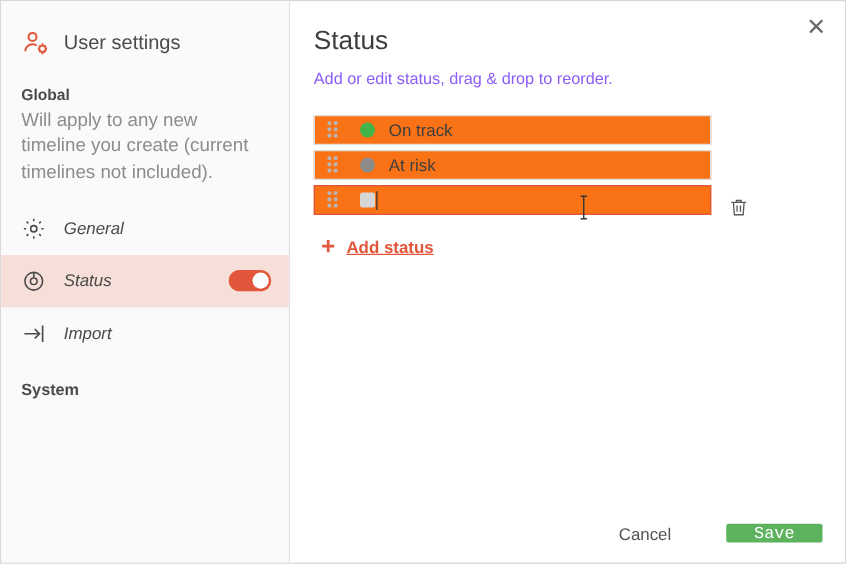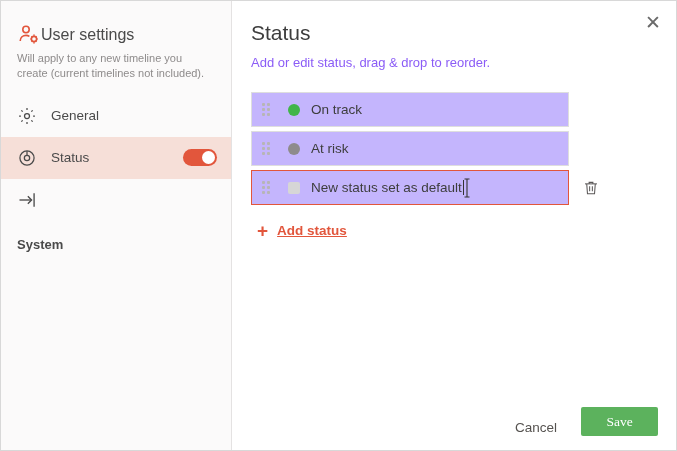"User settings" .sidebar-header { gap: none -> 10px }
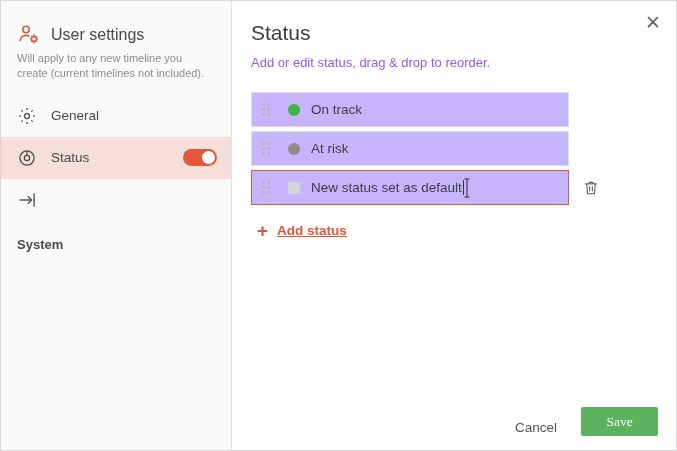"Global" div.section-label { html: none -> <div>Global</div> }
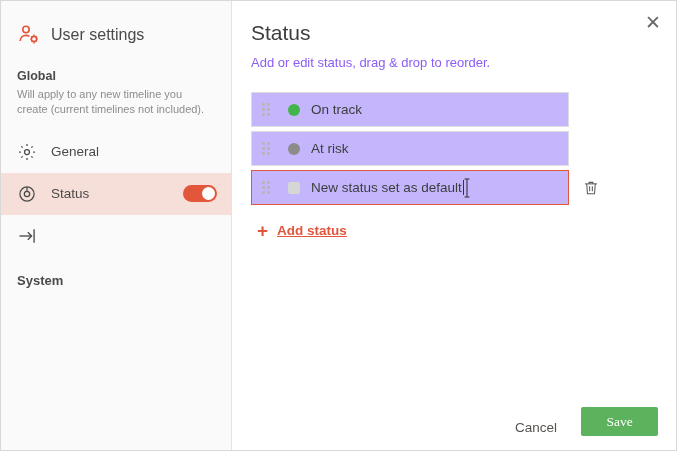"Will apply to any new" .section-desc { font-size: 11px -> 15px }
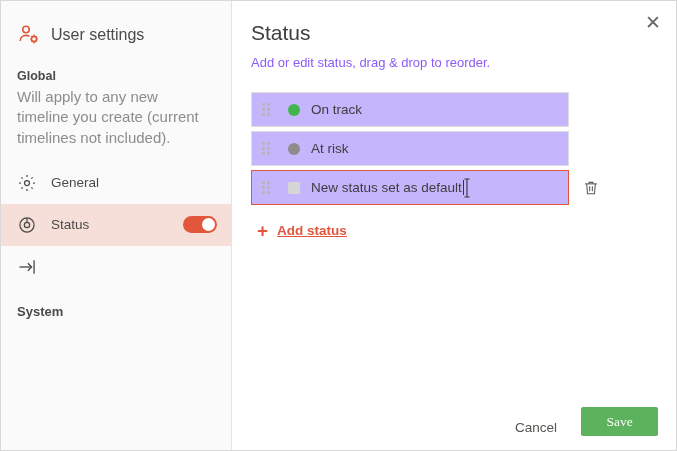"On track" .status-row { background: #c4b5fd -> #f97316; height: 35px -> 24px }
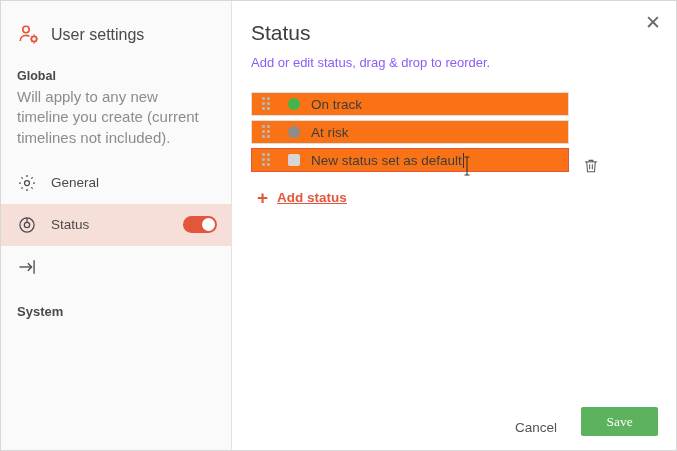"New status set as default" span.status-label { html: <span>New status set as default</span> -> none }
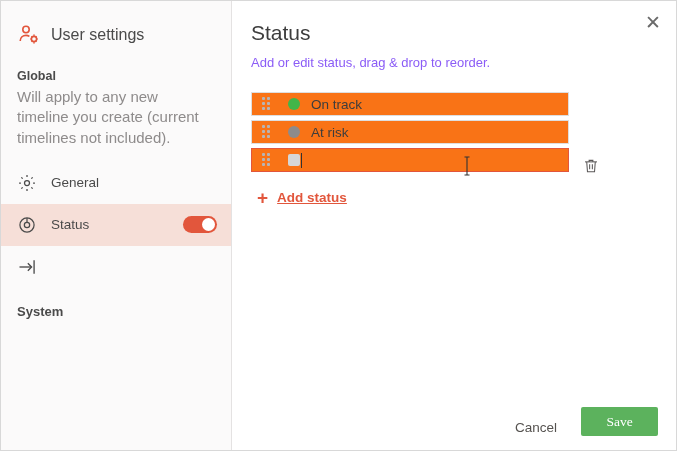"General" .nav-label { font-style: none -> italic }
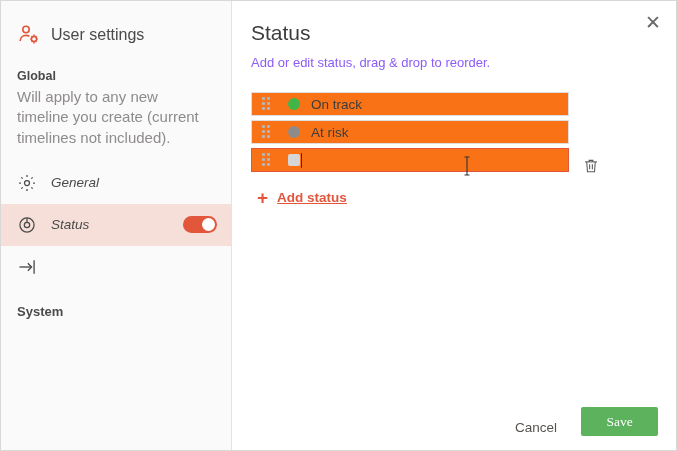"Import" span.nav-label { html: none -> <span>Import</span> }
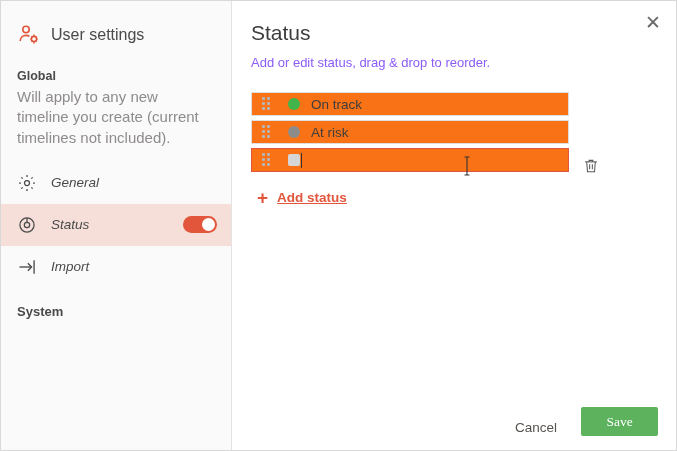"Cancel" .footer { align-items: flex-end -> flex-start; gap: 18px -> 38px }
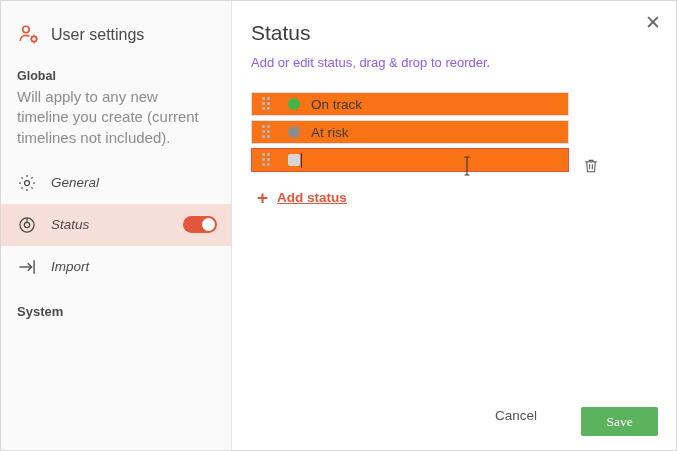"Save" .save-btn { font-family: Liberation Serif, serif -> Liberation Mono, monospace; height: 29px -> 15px }
